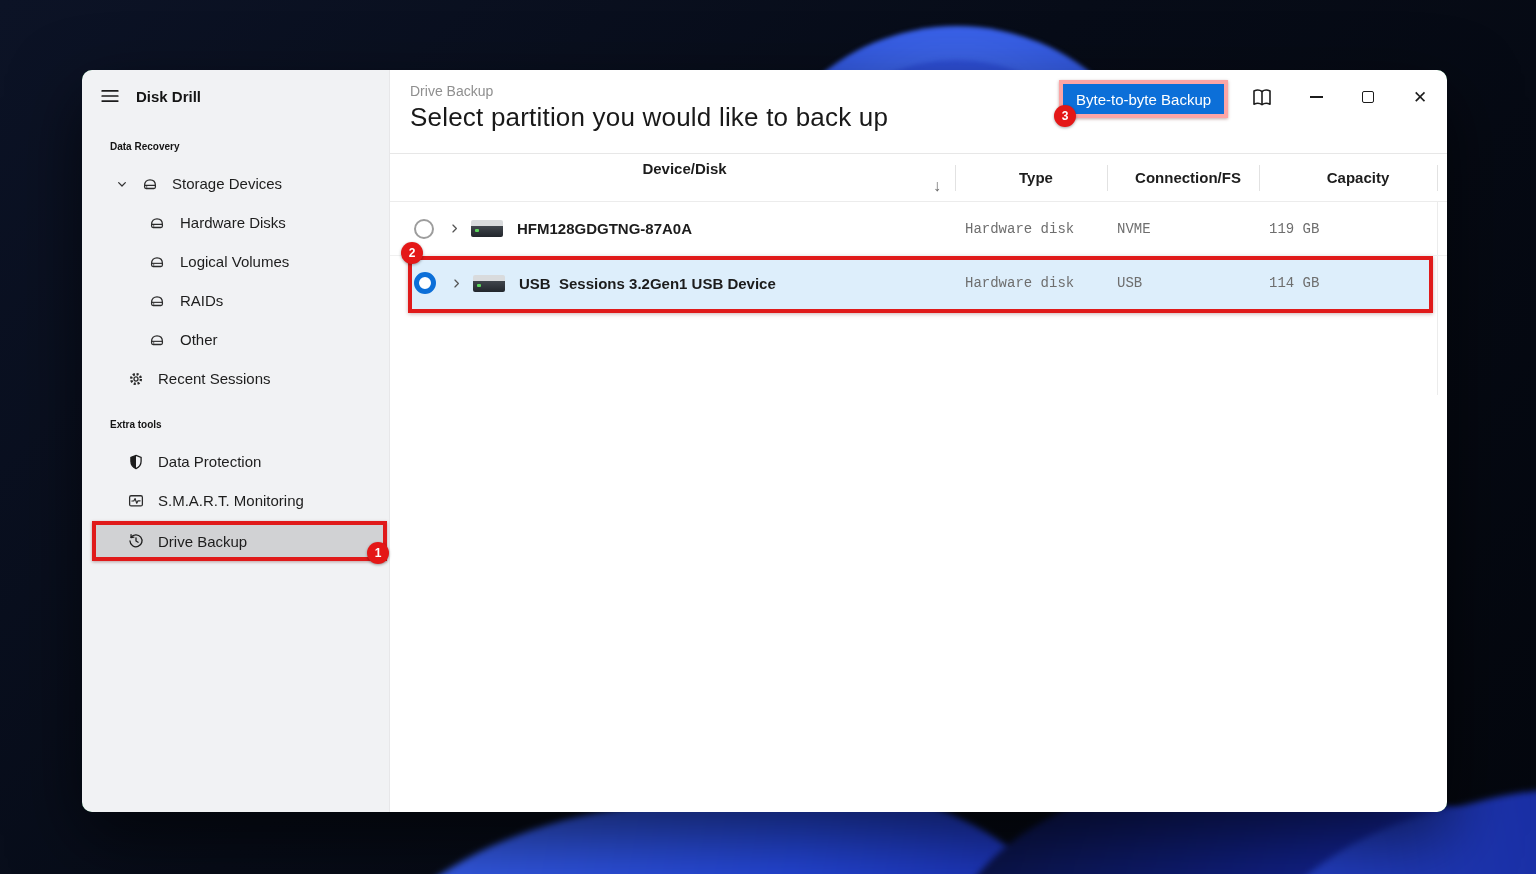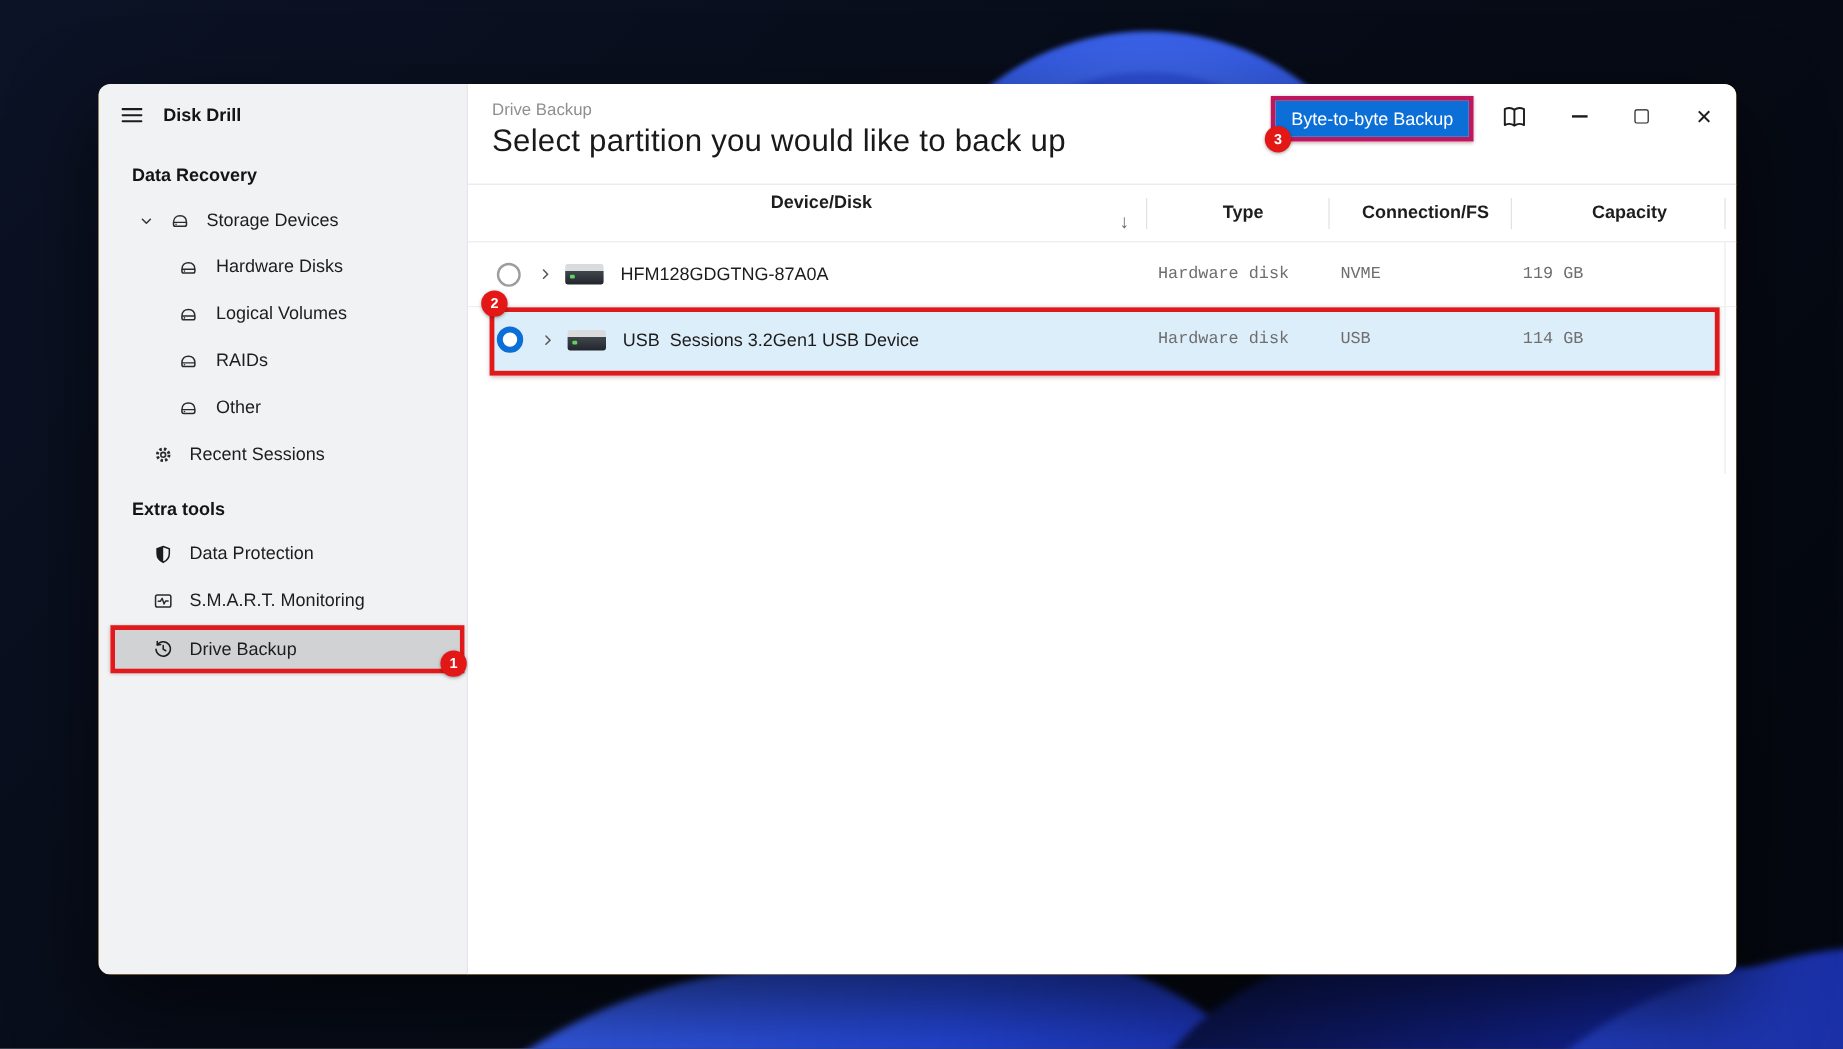"Disk Drill" .window { background: #a16207 -> #15803d }
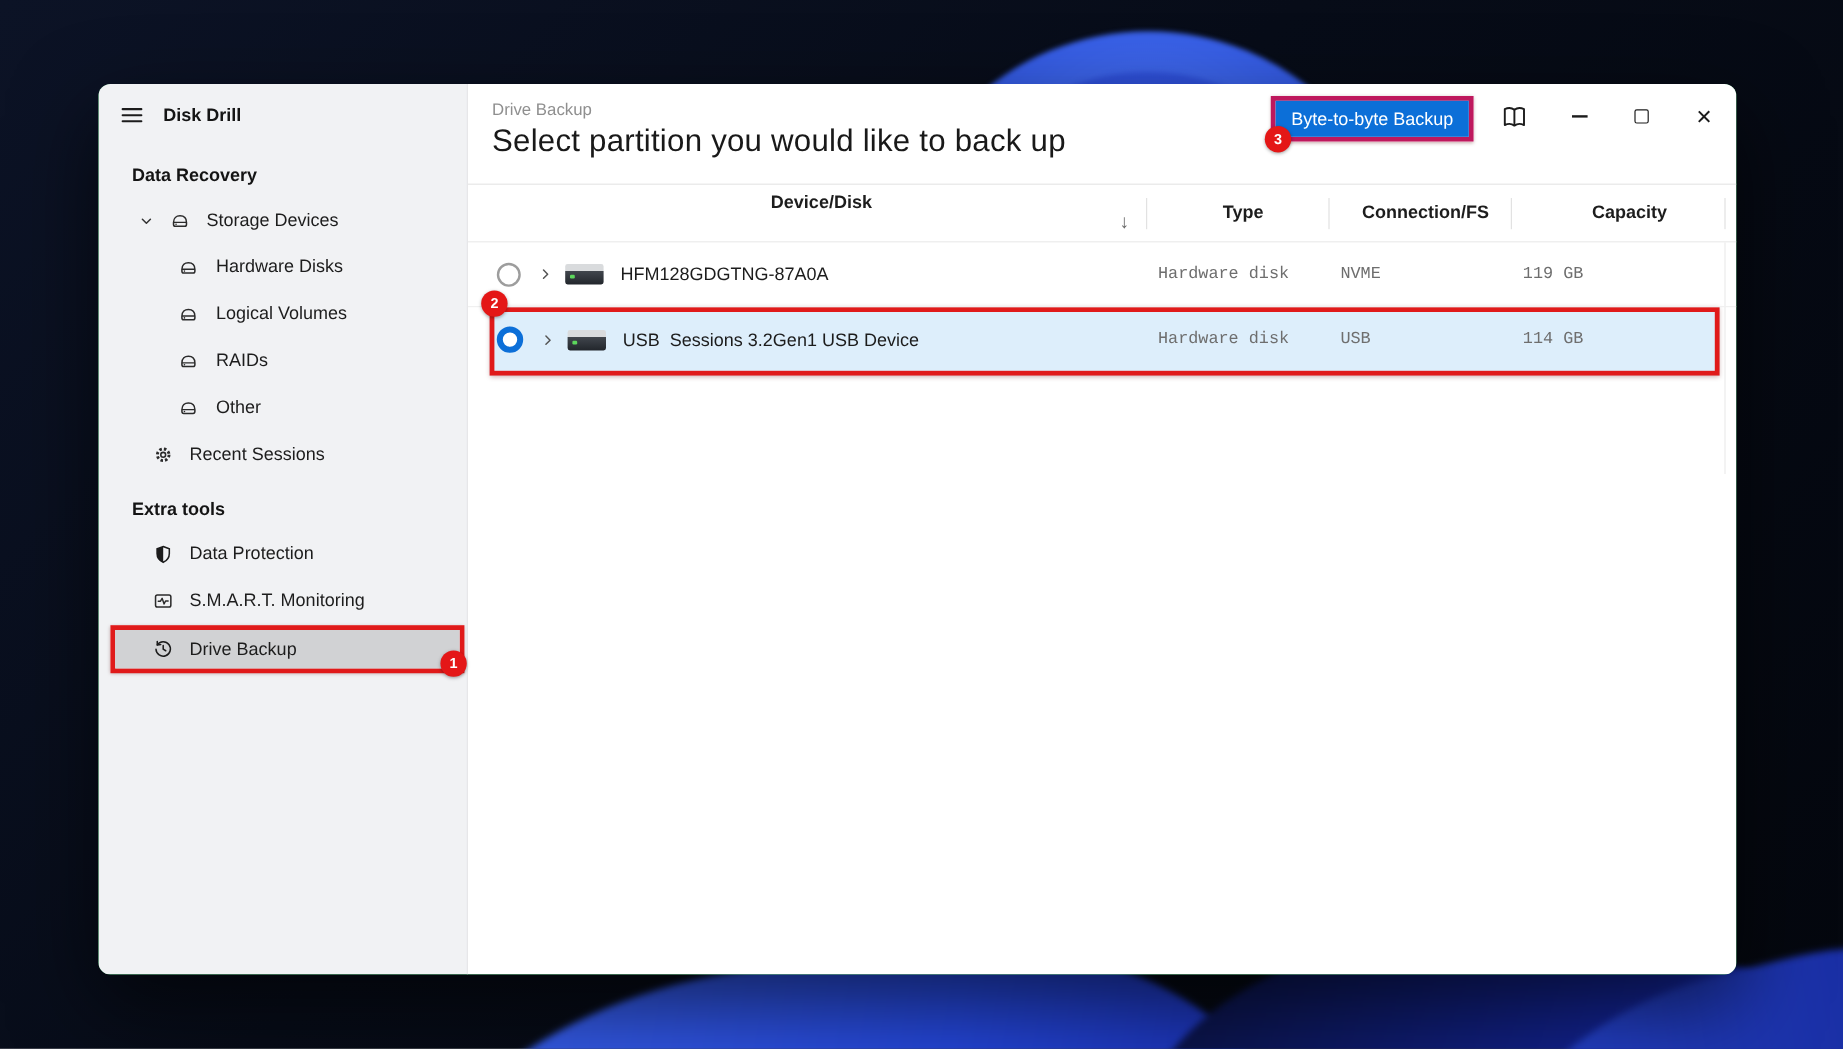"Byte-to-byte Backup" .backup-annotation { border: 4px solid #be185d -> 4px solid #fca5a5 }
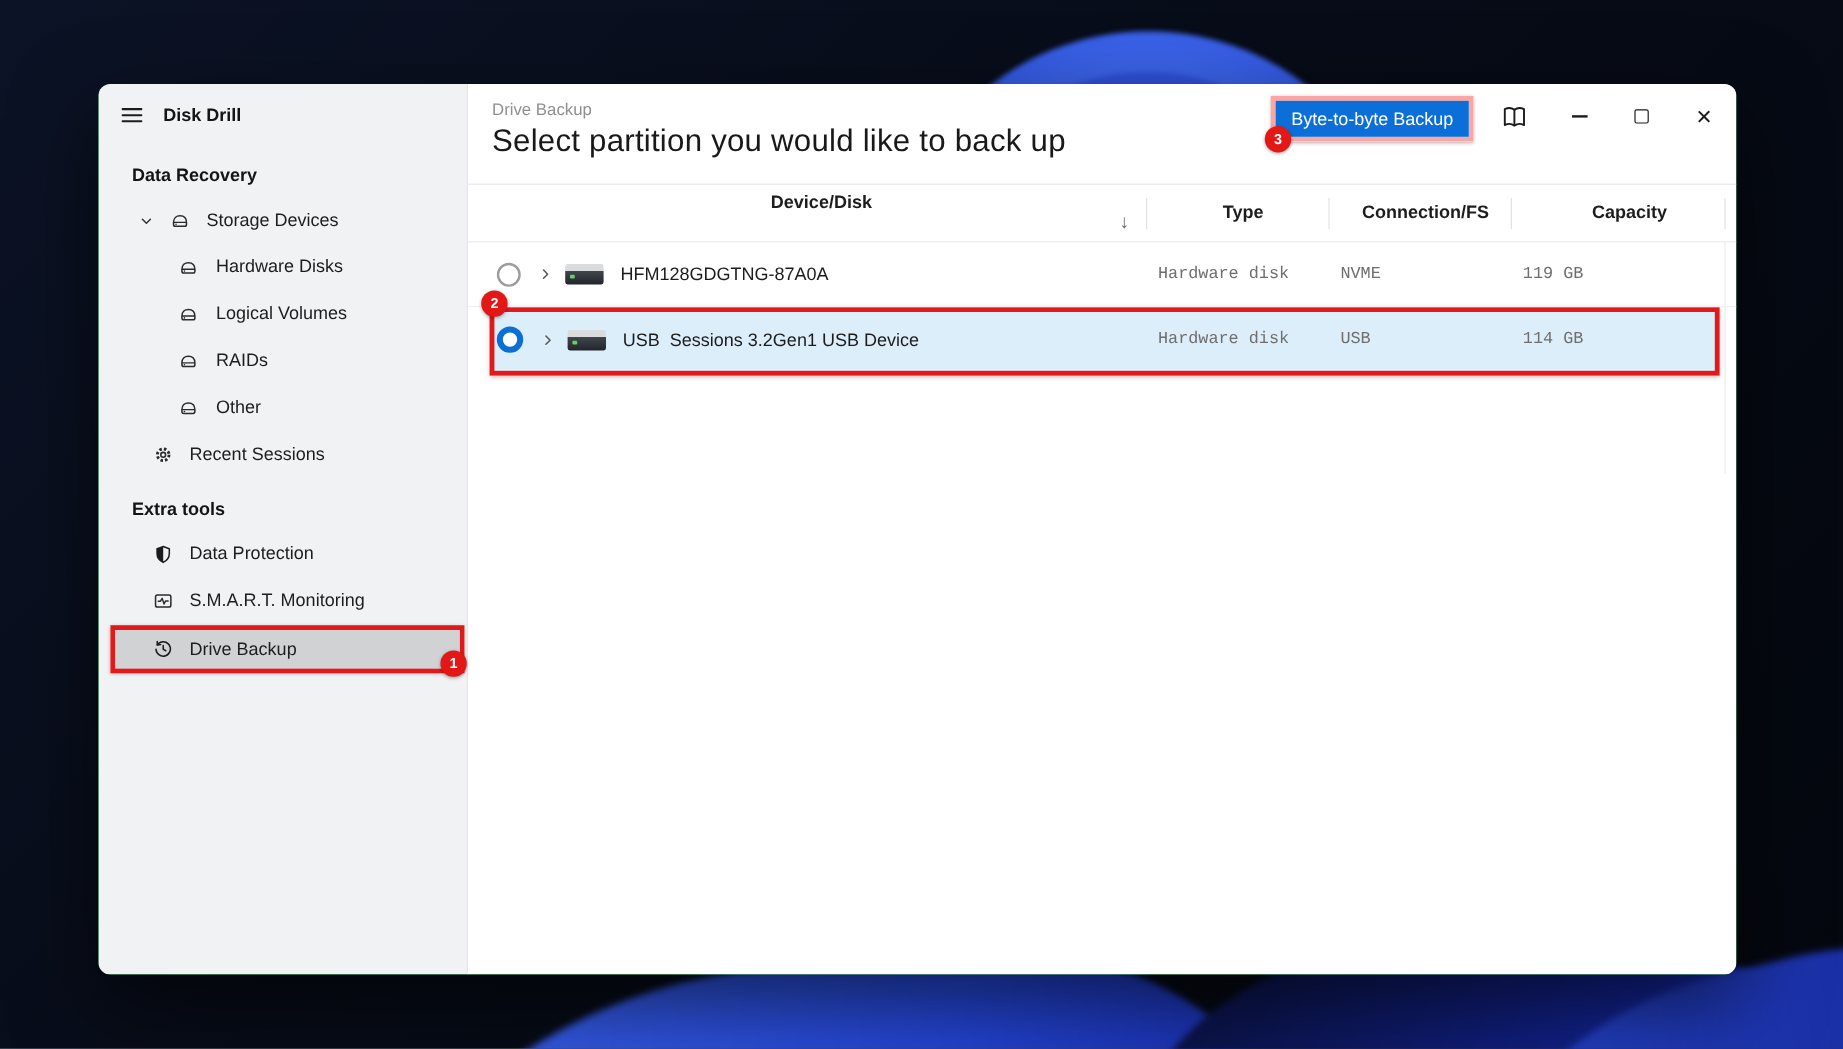"Data Recovery" .sb-section { font-size: 15px -> 10px }
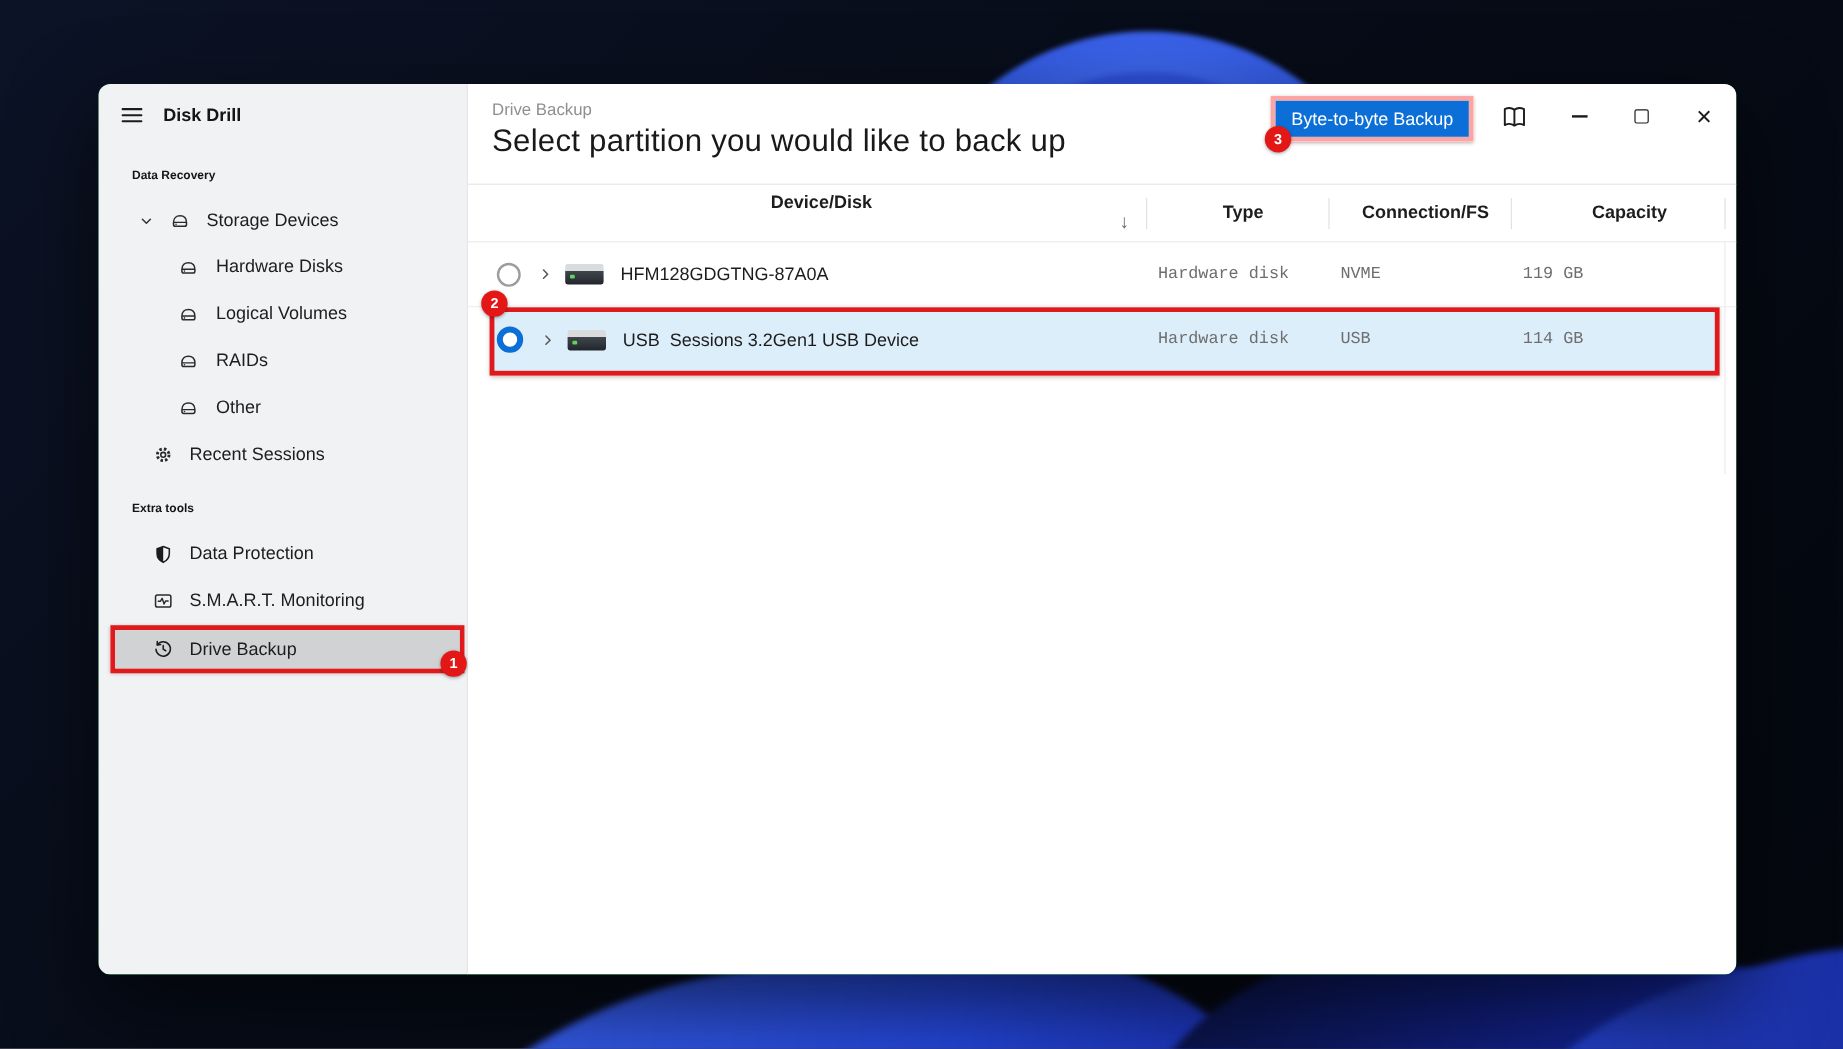"HFM128GDGTNG-87A0A" .cell-device { font-weight: none -> bold }
